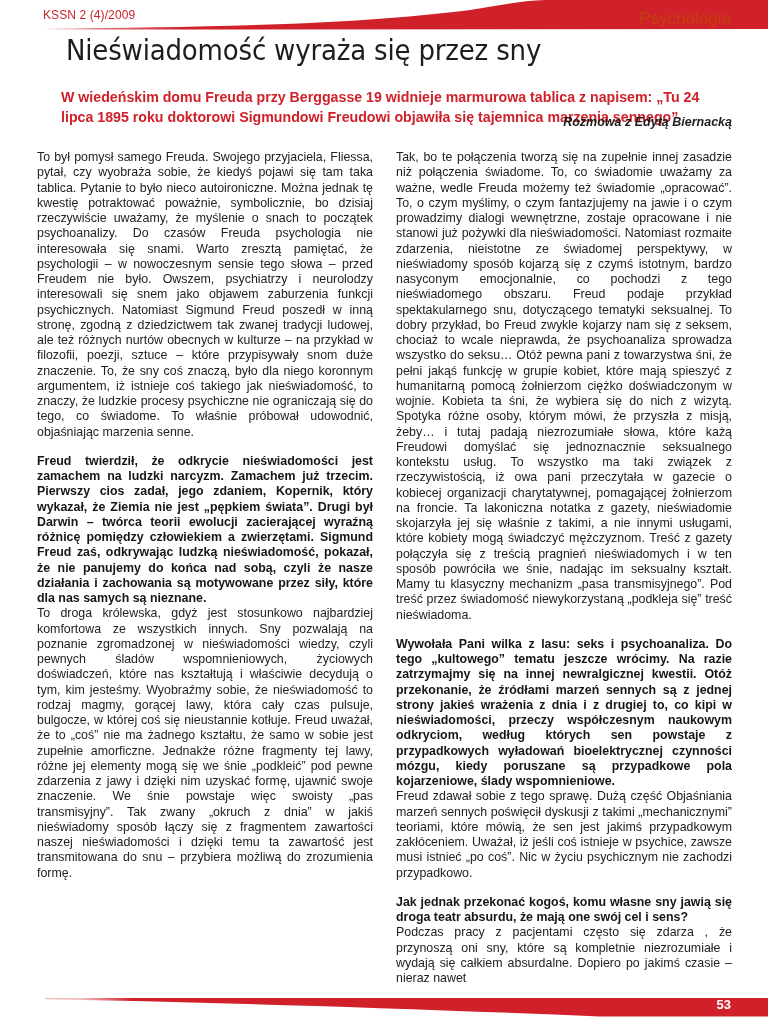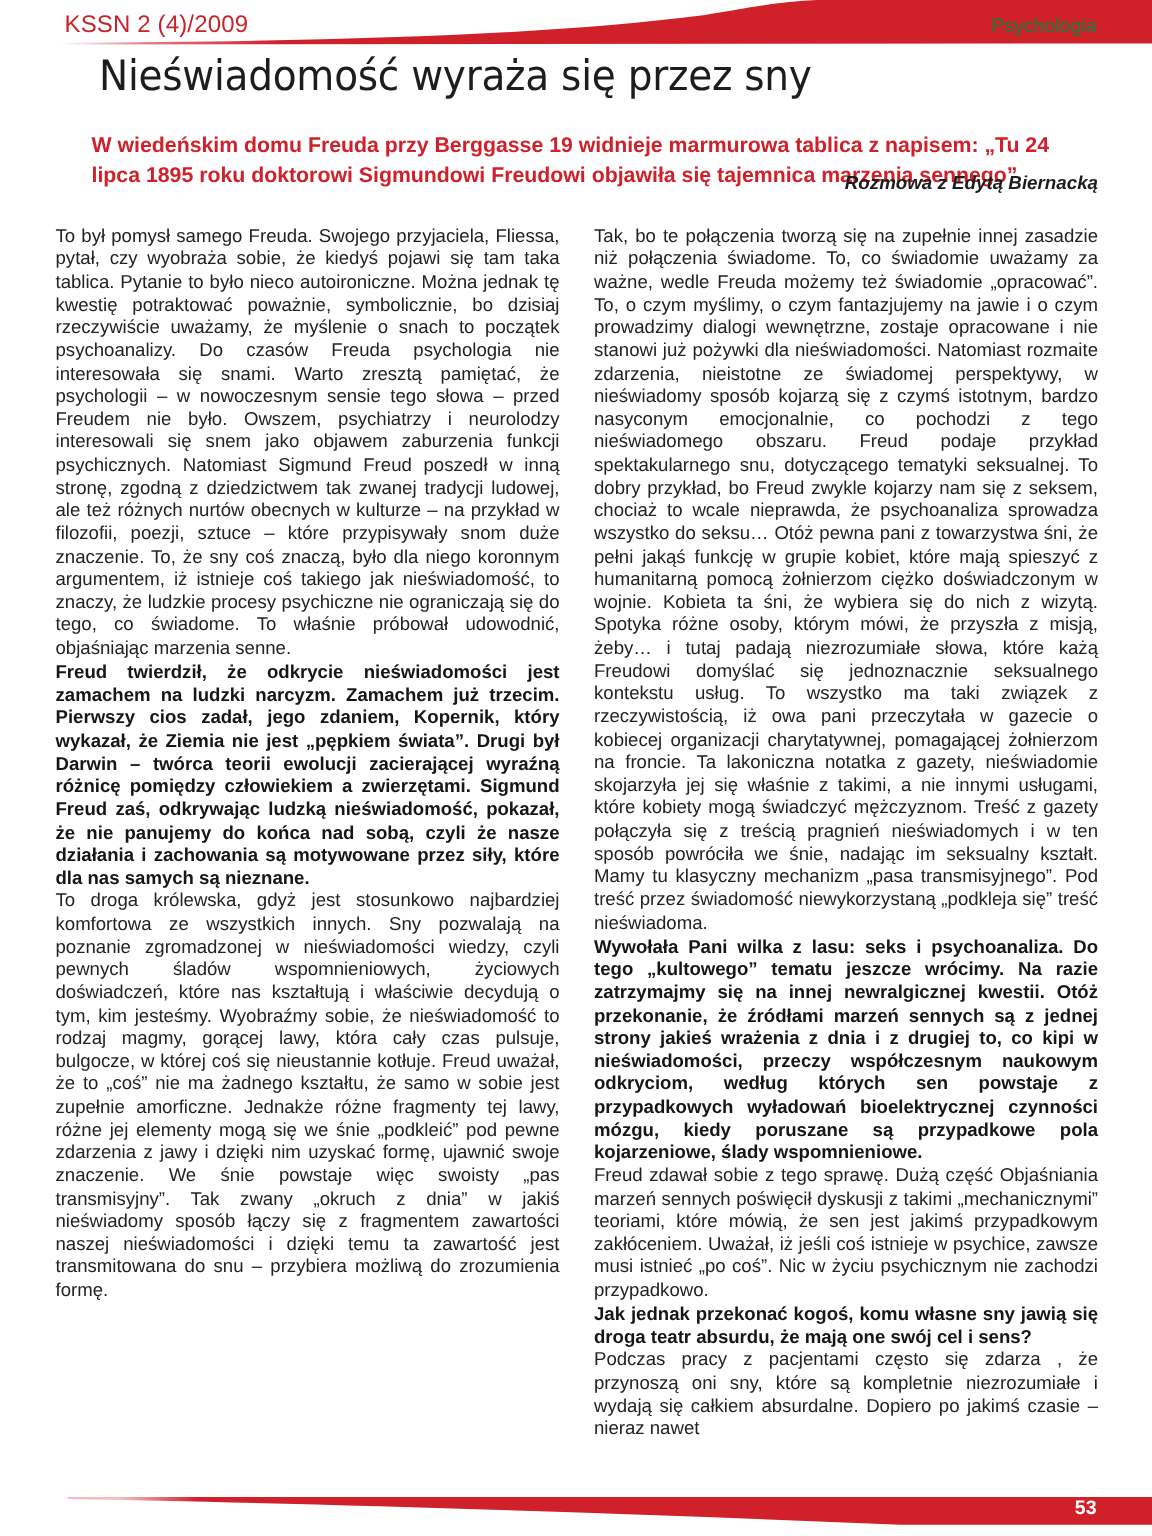"KSSN 2 (4)/2009" .journal-id { font-size: 16px -> 12px }
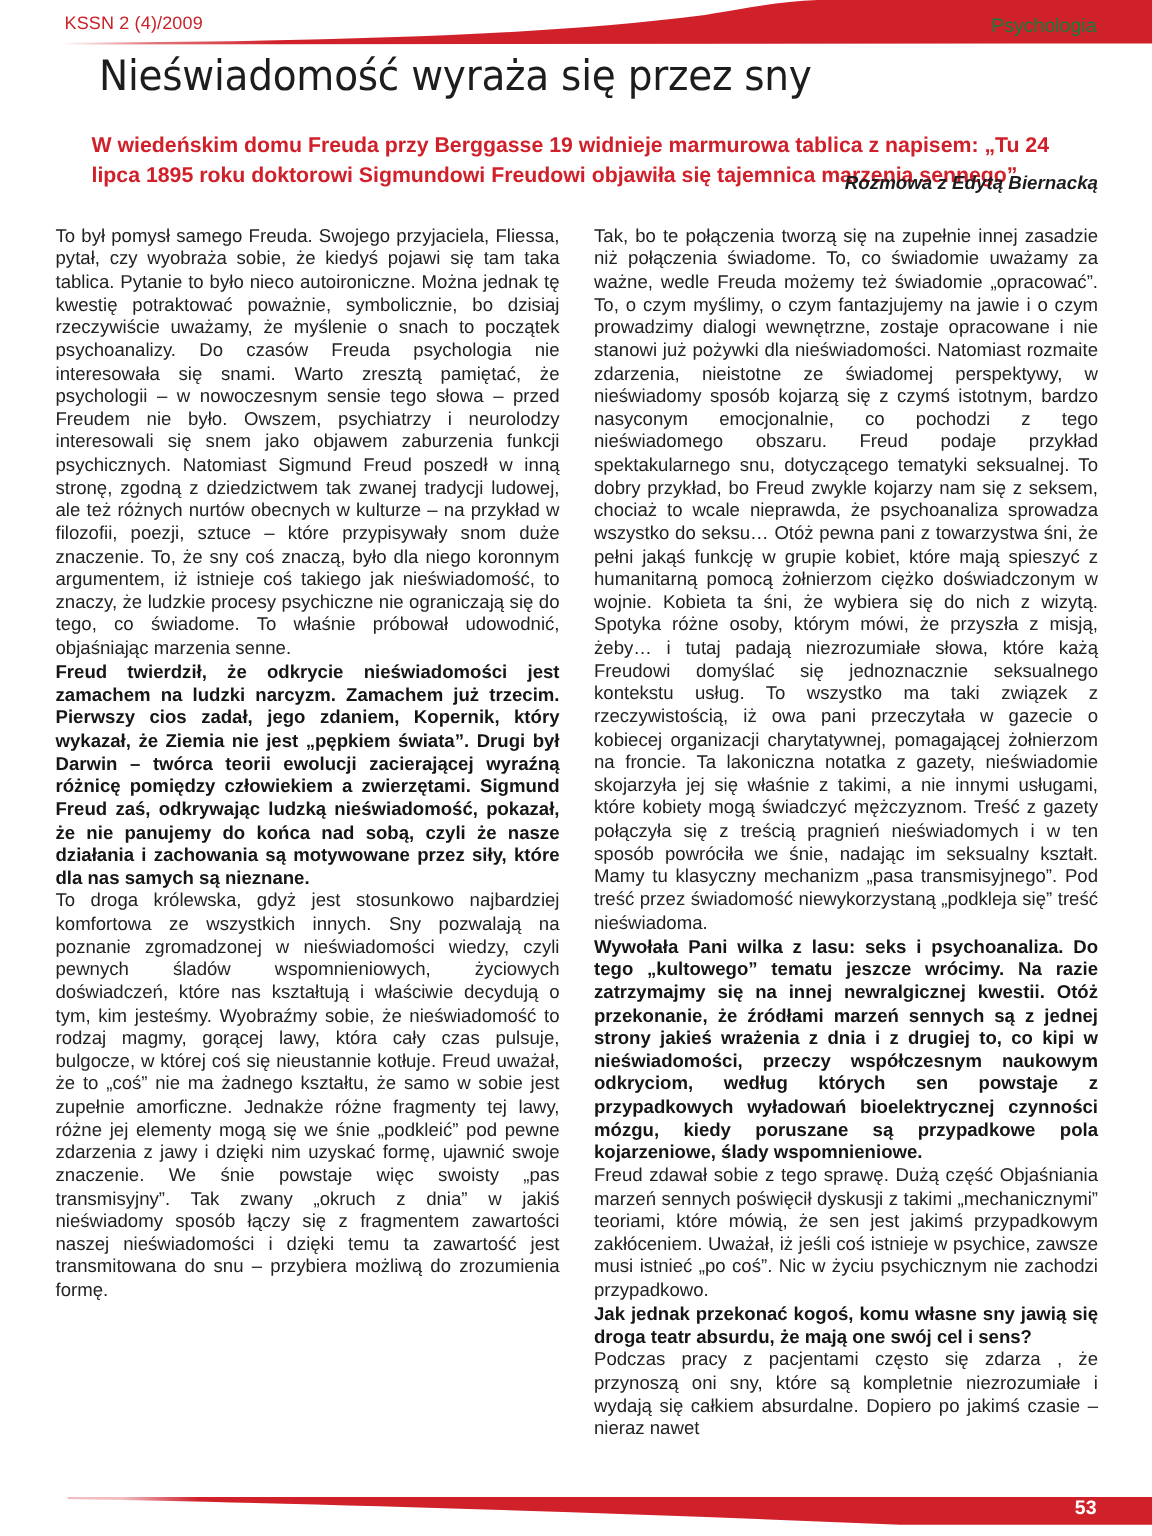"Psychologia" .section-name { color: #15803d -> #c2410c; font-size: 13px -> 17px }
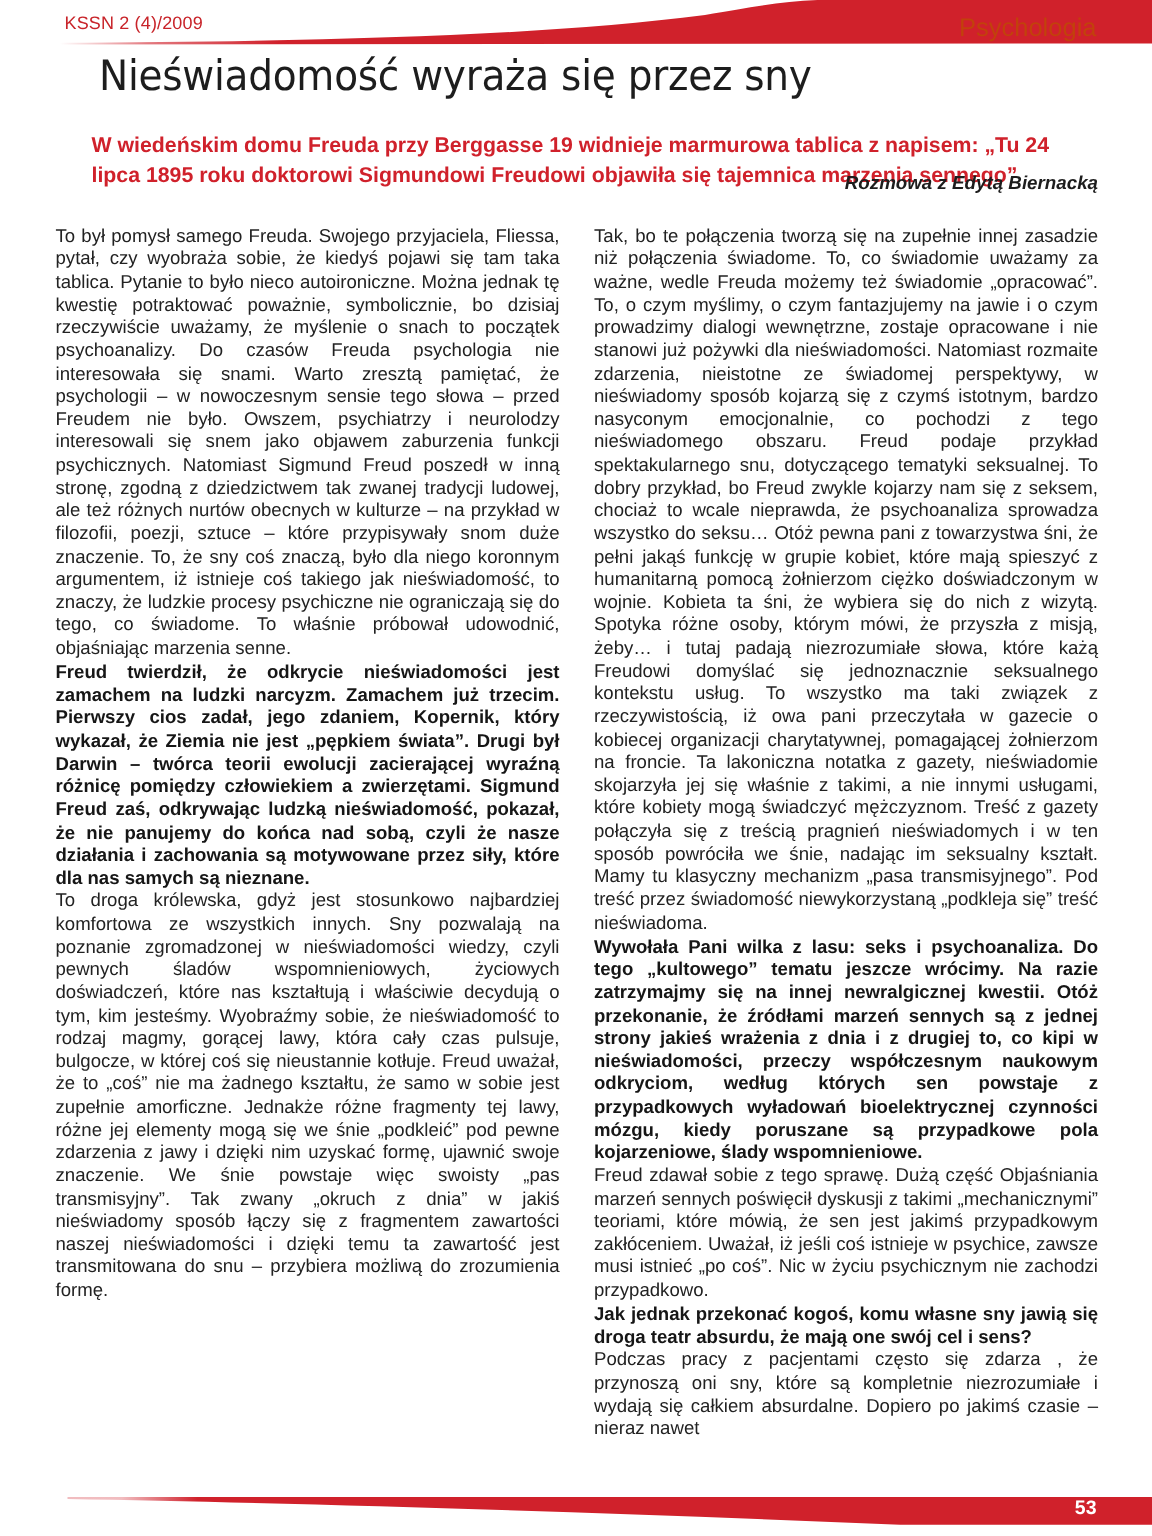"Freud twierdził, że odkrycie" .col .gap { margin-top: 1px -> 14px }
